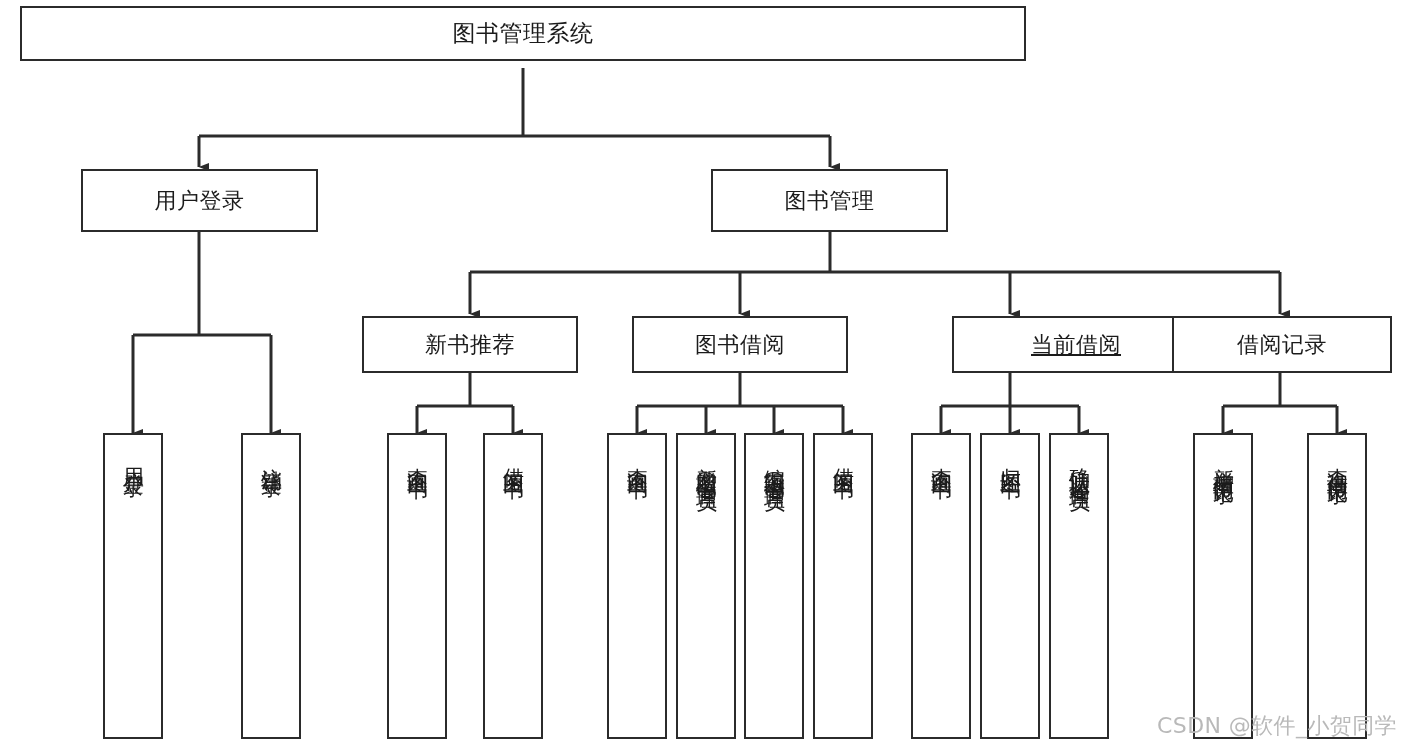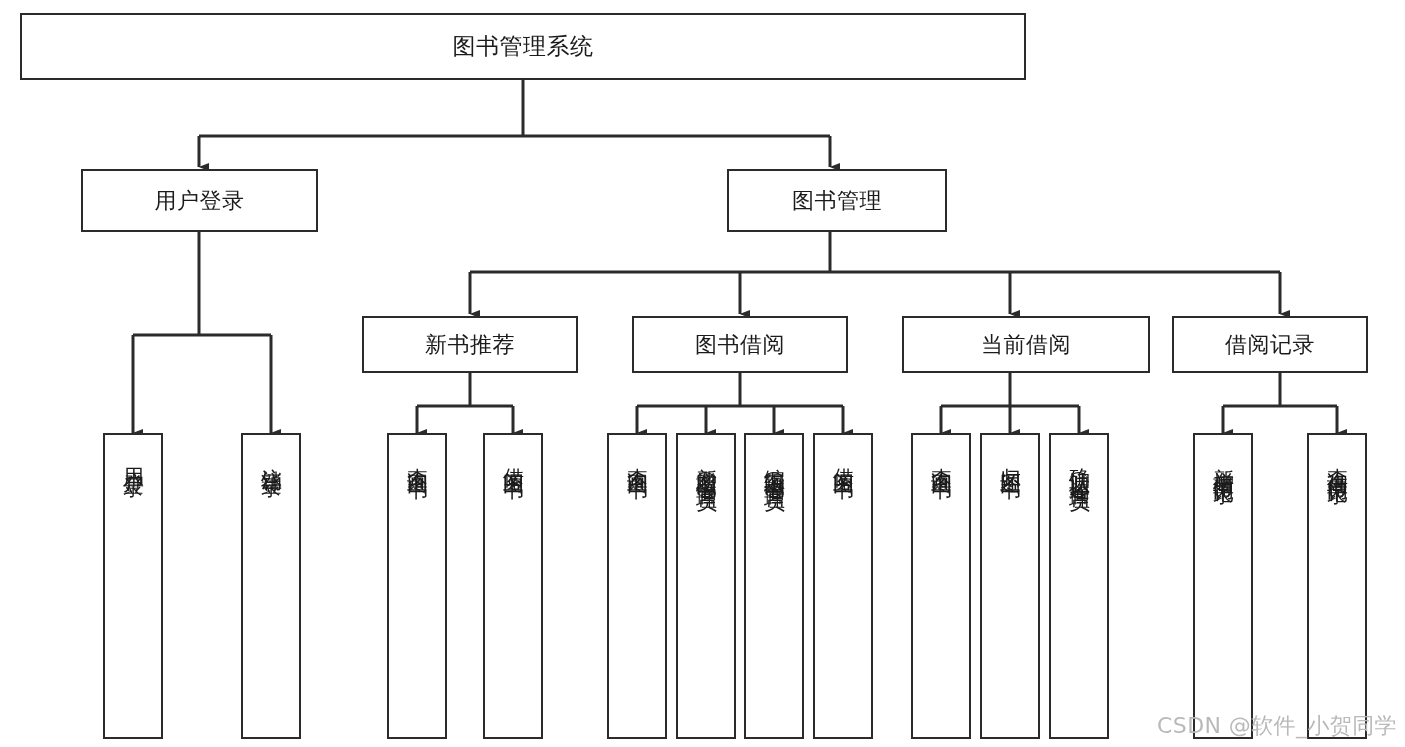"图书管理系统" div.node { height: 67px -> 55px; top: 13px -> 6px }
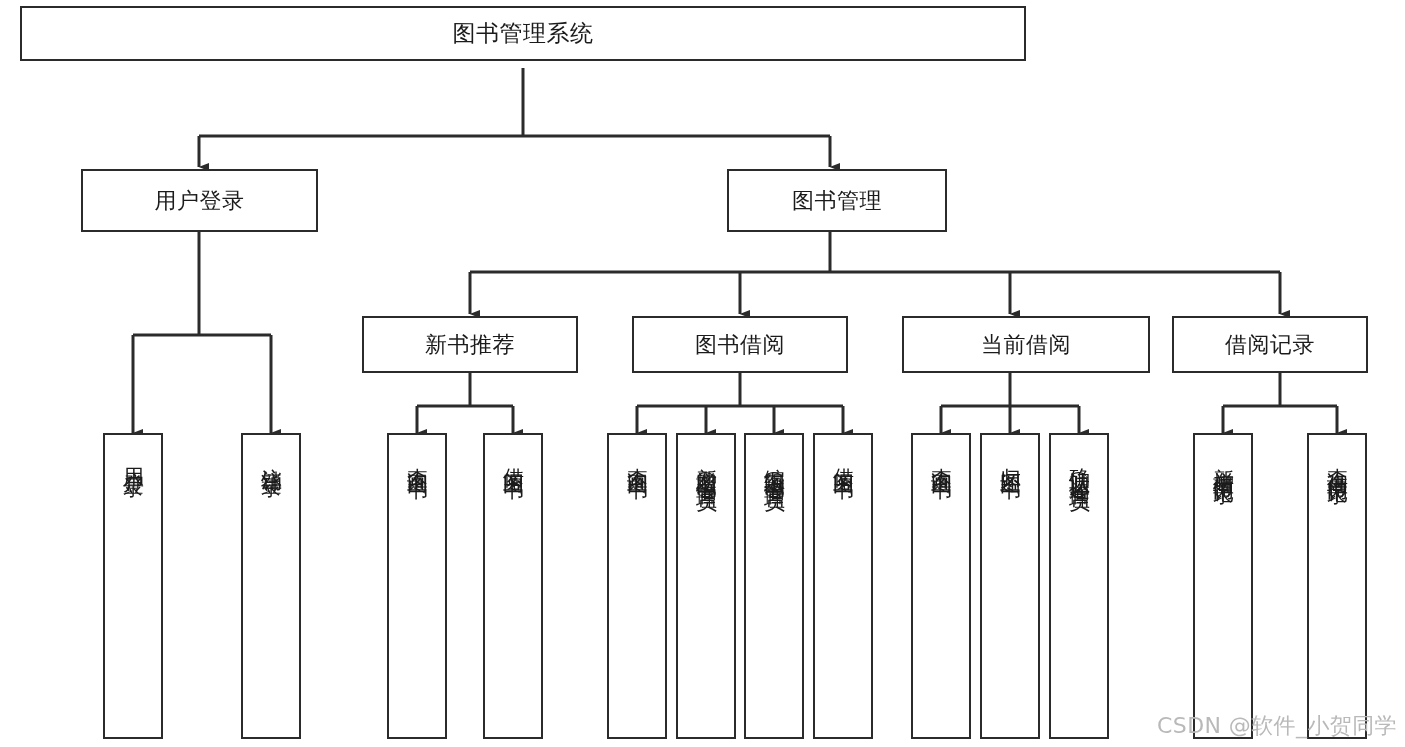"图书管理" div.node { margin-left: 16px -> none; width: 220px -> 237px }
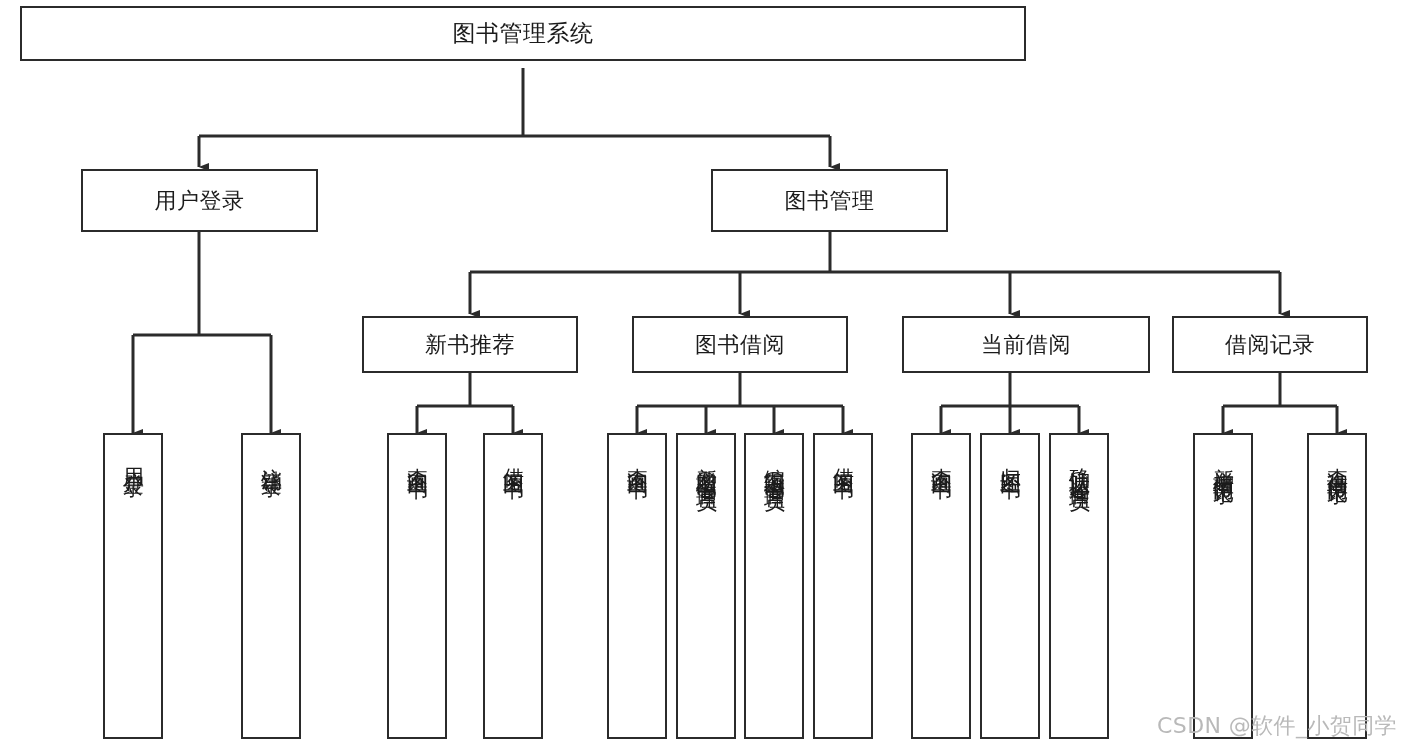"当前借阅" div.node { left: 902px -> 952px; text-decoration: none -> underline }
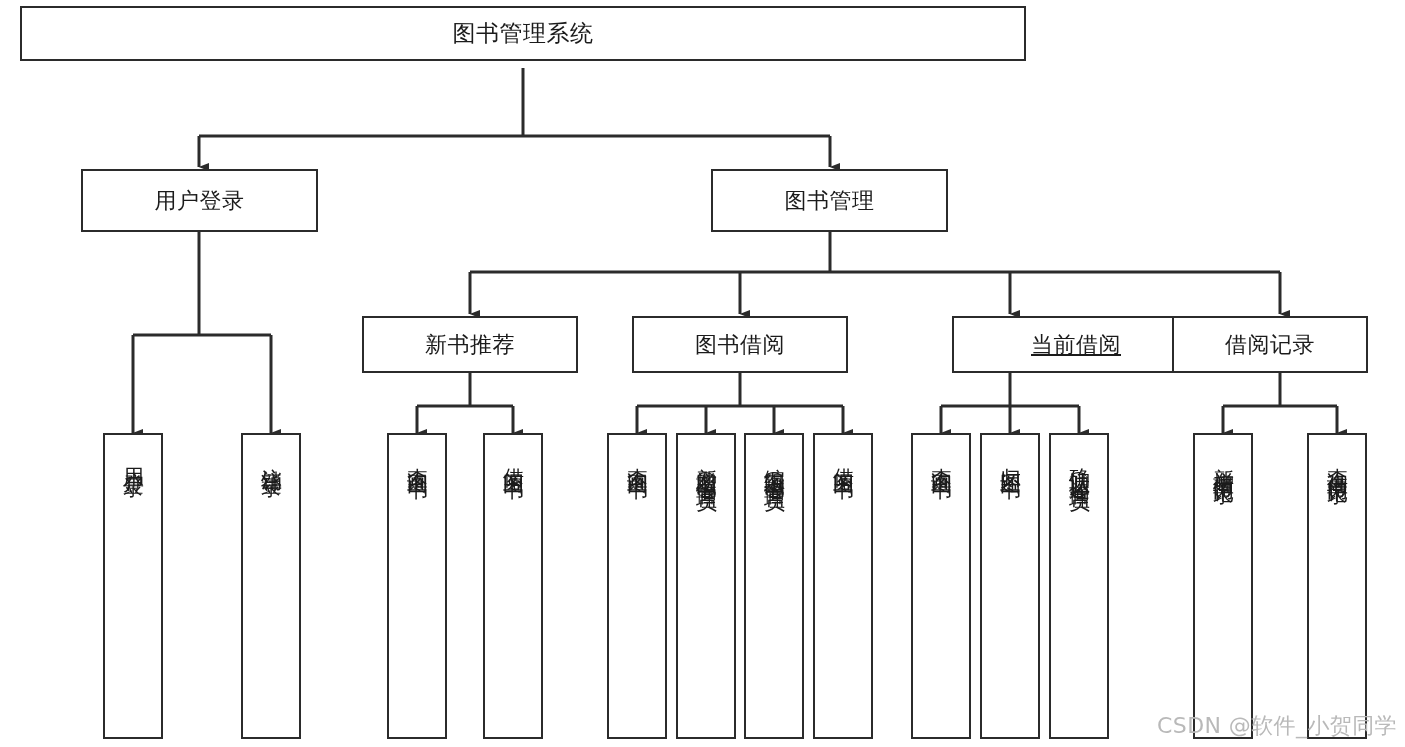"借阅记录" div.node { width: 196px -> 220px }
